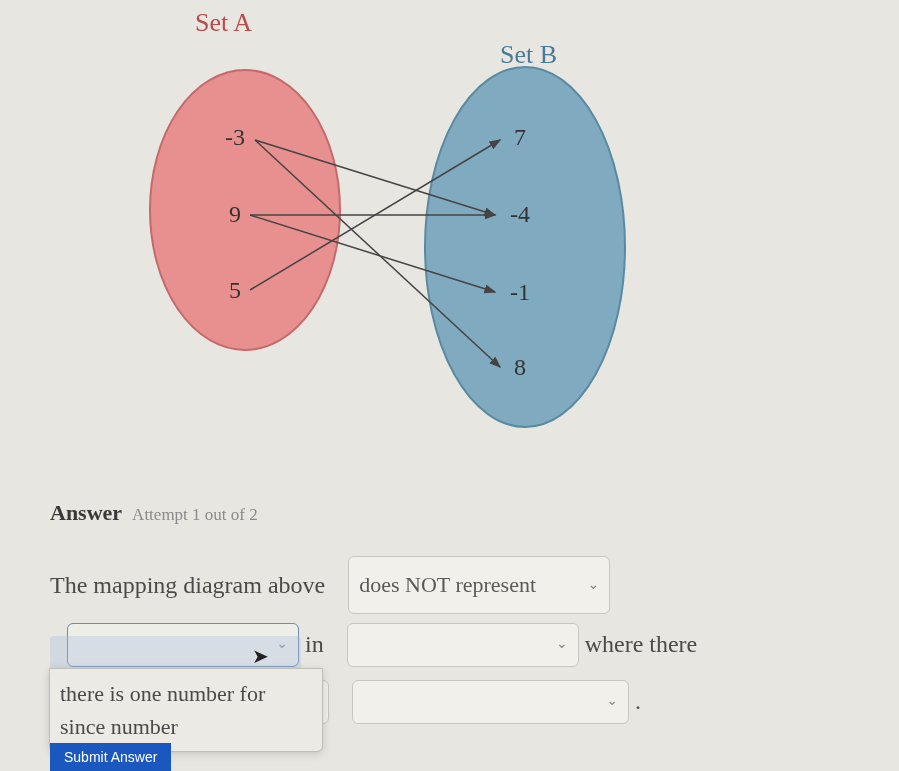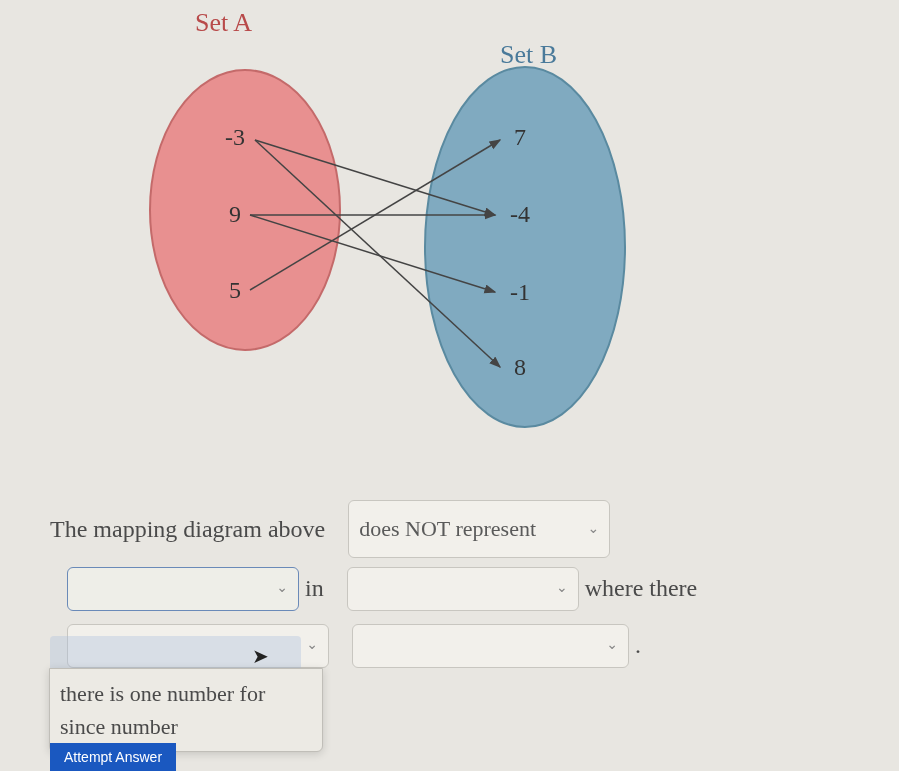"Answer" div.answer-line { html: none -> <div> <span>Answer</span> <span>Attempt 1 out of 2</span> </div> }
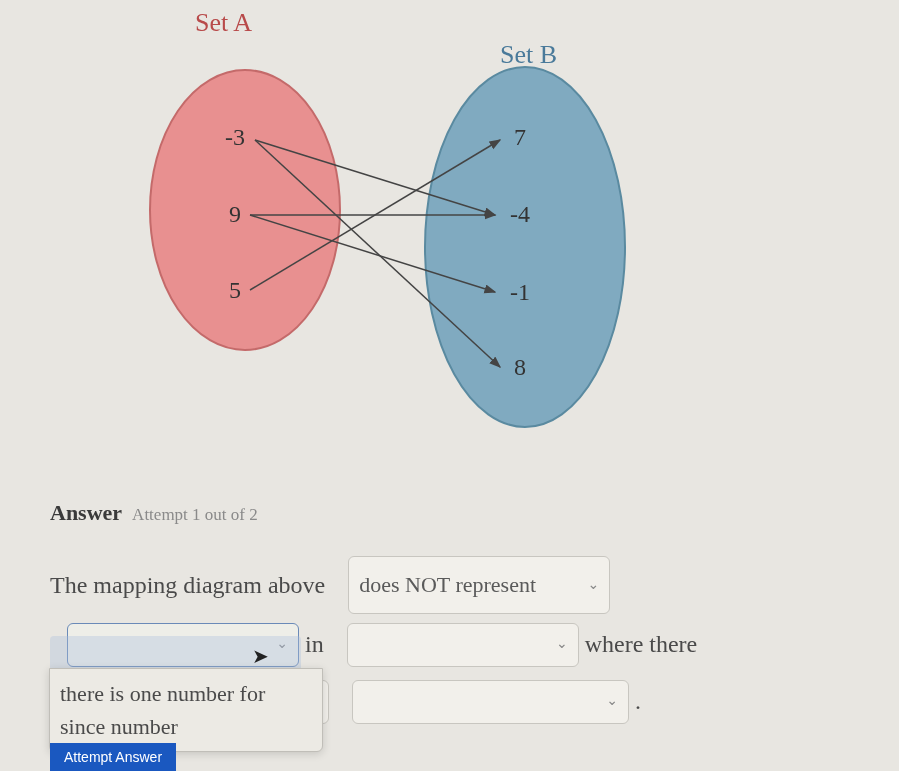"Attempt Answer" button.submit-btn { text: Attempt -> Submit }
